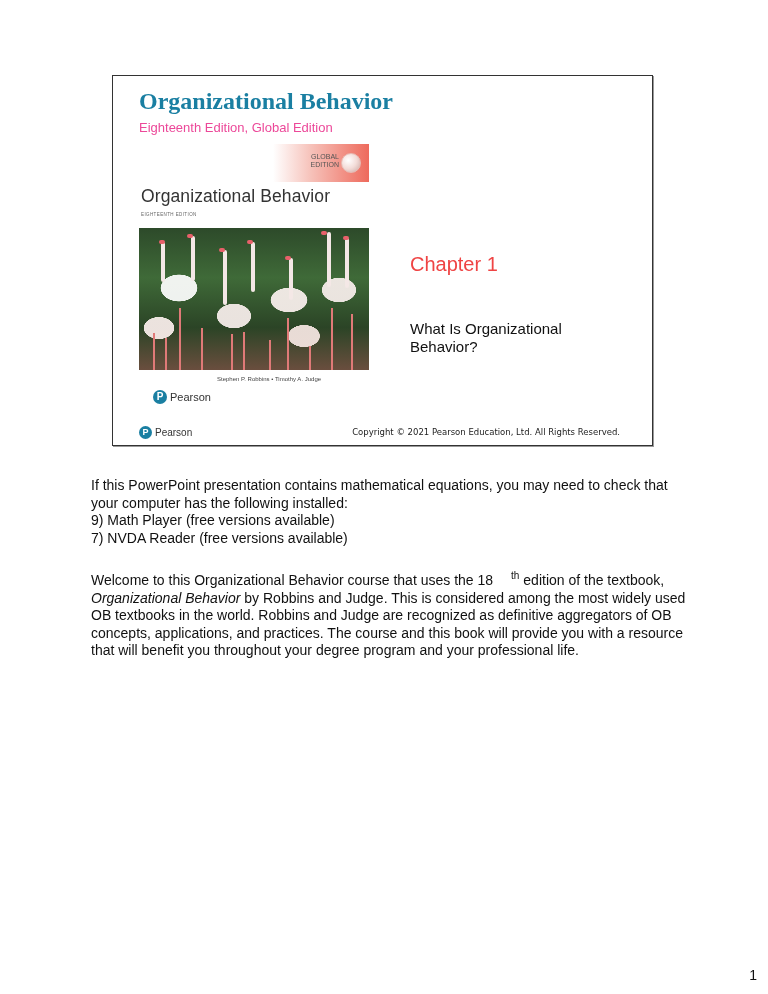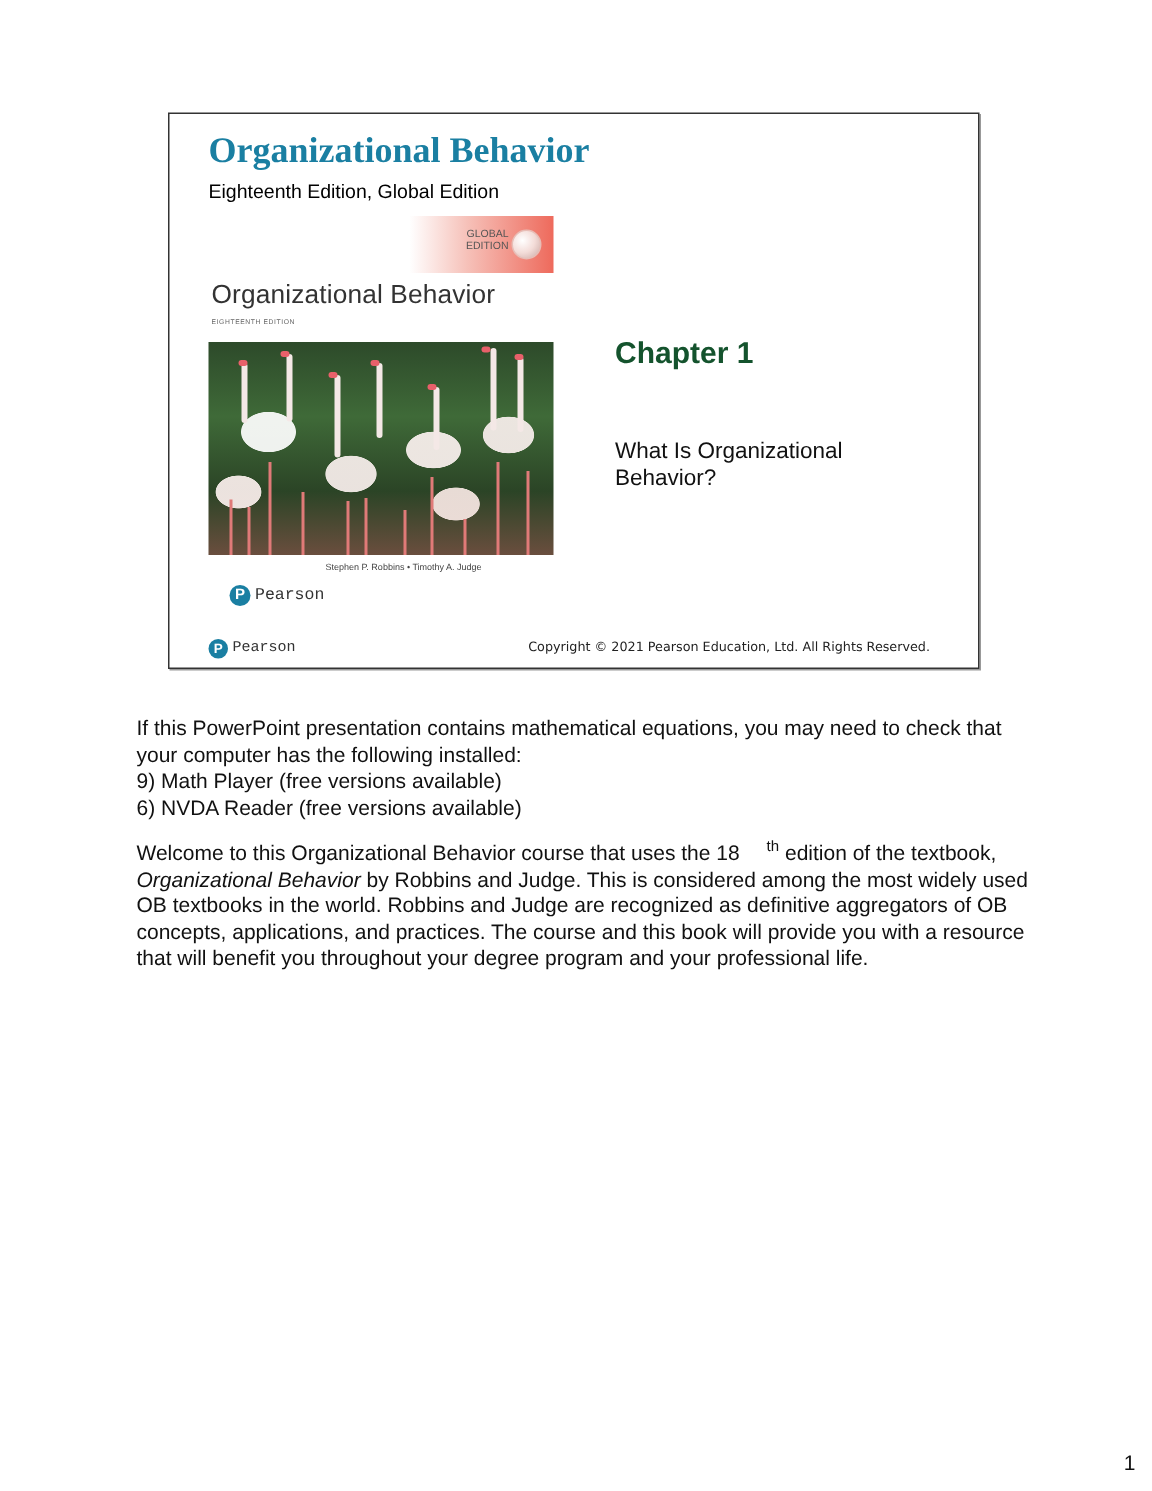"Eighteenth Edition, Global Edition" .slide-subtitle { color: #000000 -> #ec4899 }
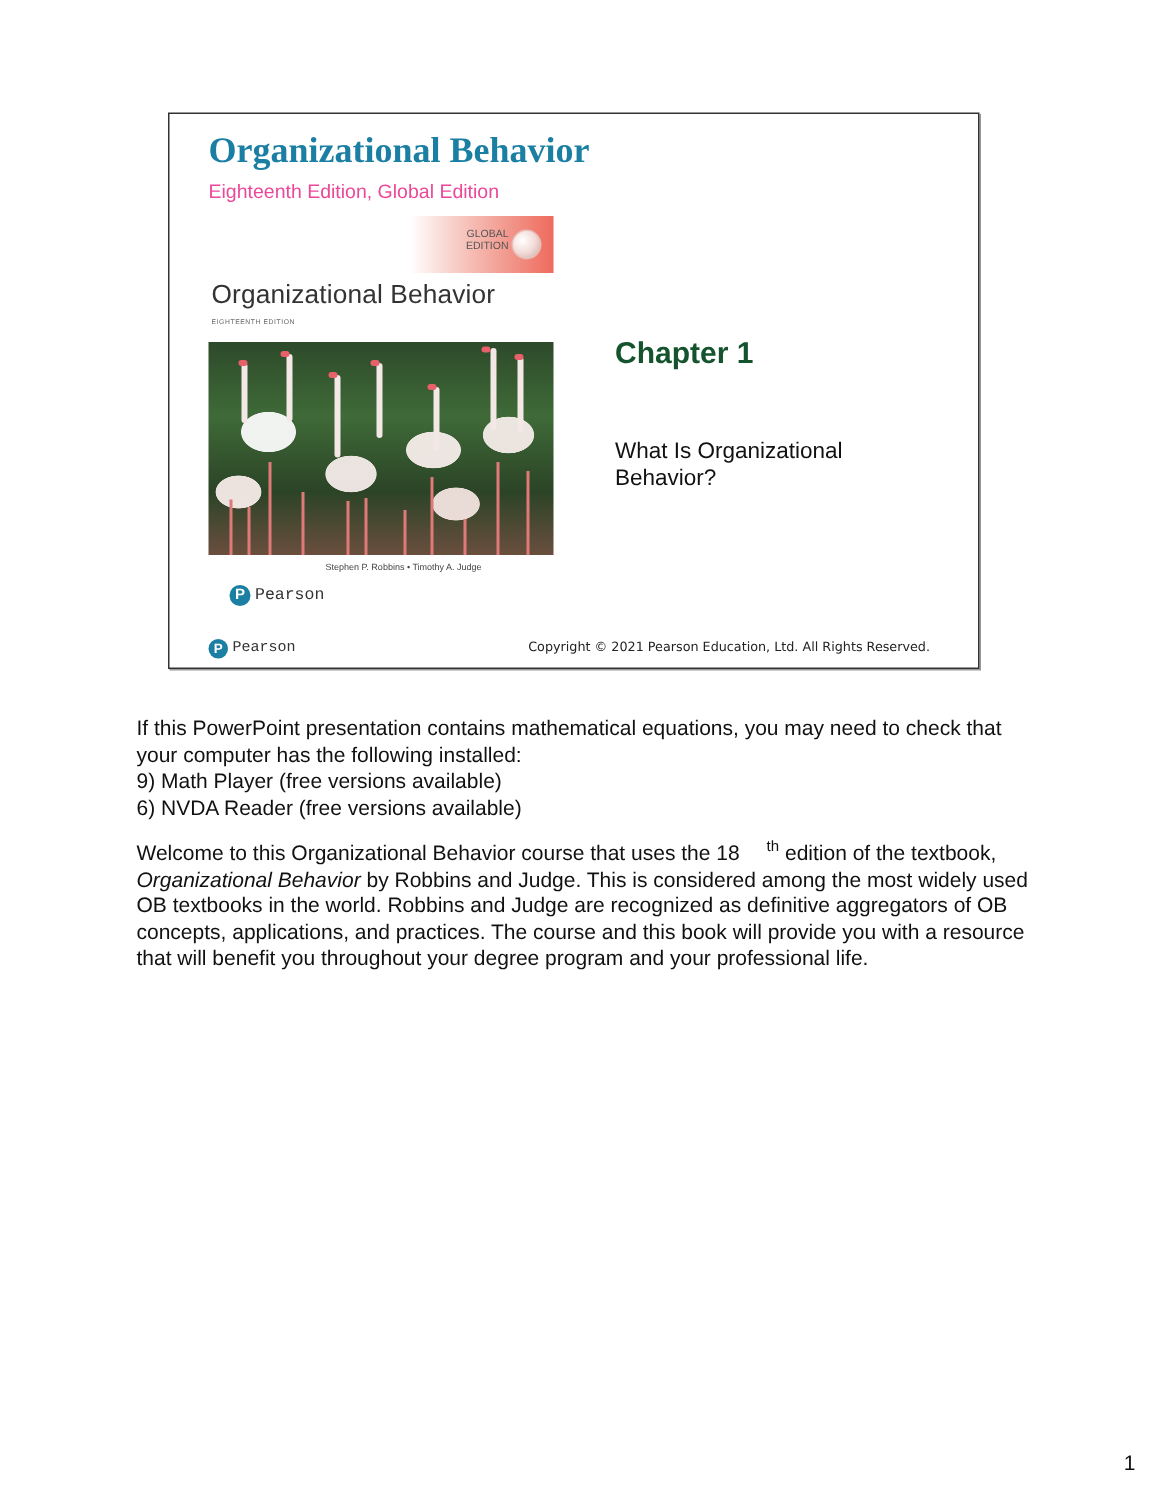"Chapter 1" .chapter-title { color: #14532d -> #ef4444; font-weight: bold -> normal; margin-top: none -> 28px }
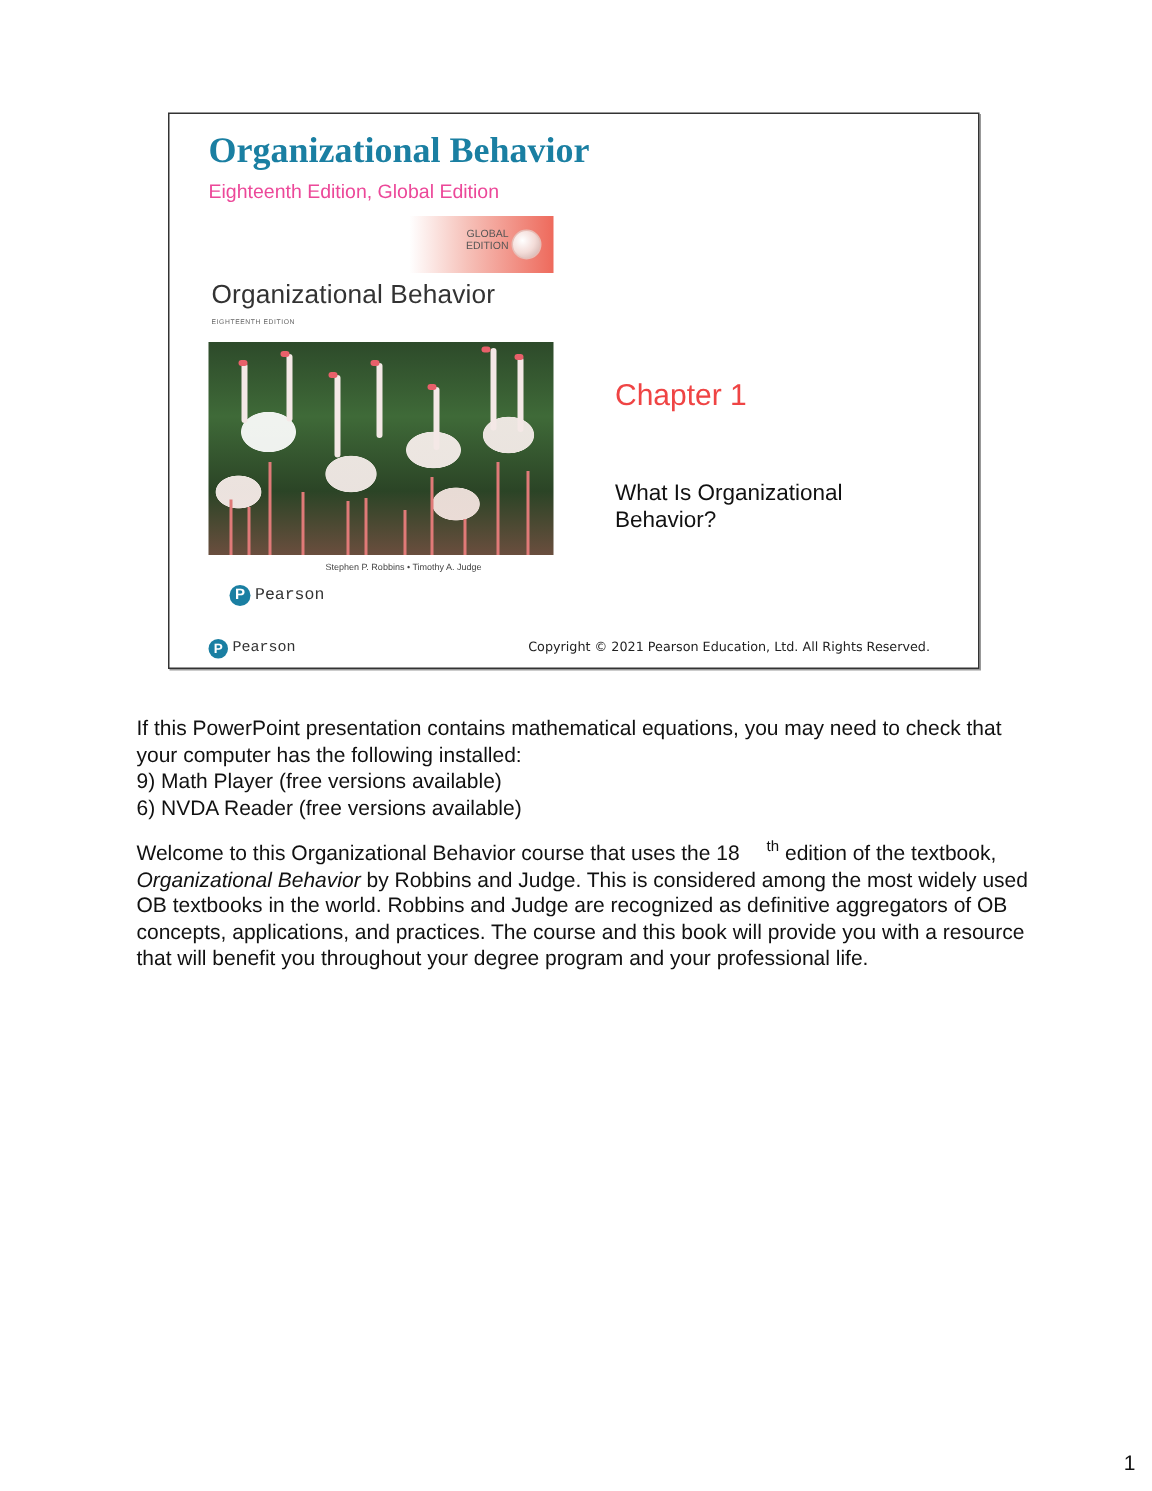"Pearson" .p-logo-text { font-family: Liberation Mono, monospace -> Liberation Sans, sans-serif }
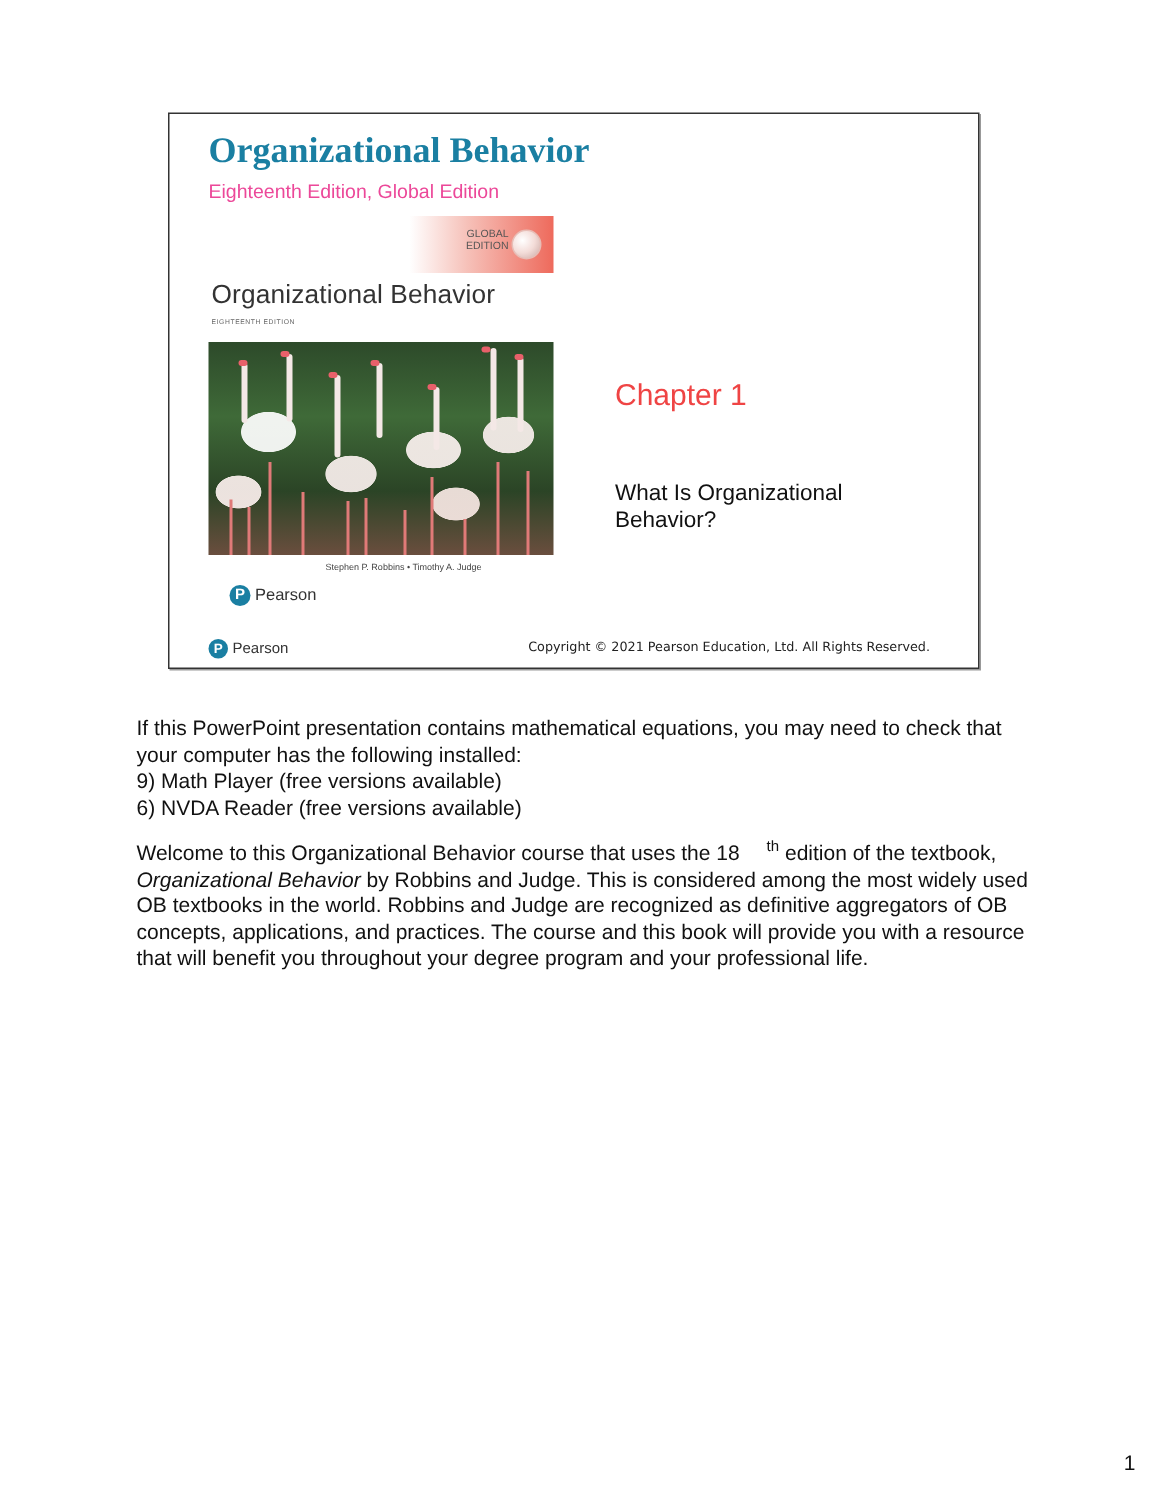"If this PowerPoint presentation contains" .notes .intro { margin-bottom: 13px -> 25px }
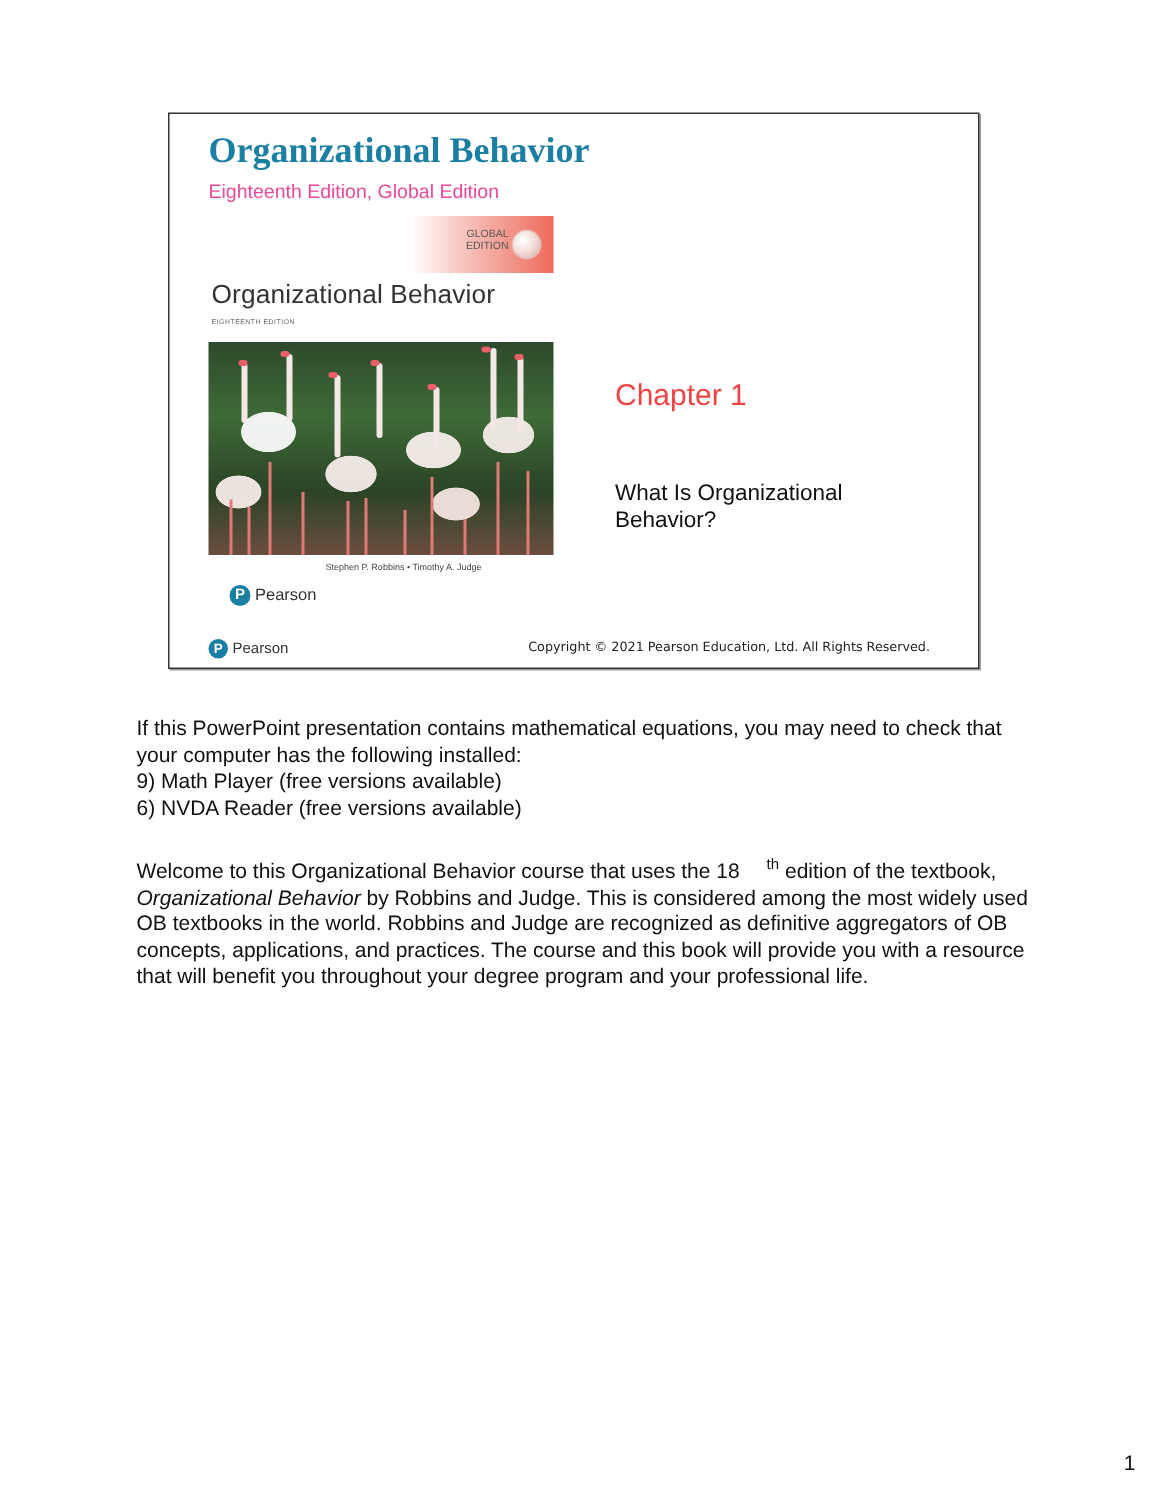"6) NVDA Reader (free versions" p { text: 6 -> 7 }
